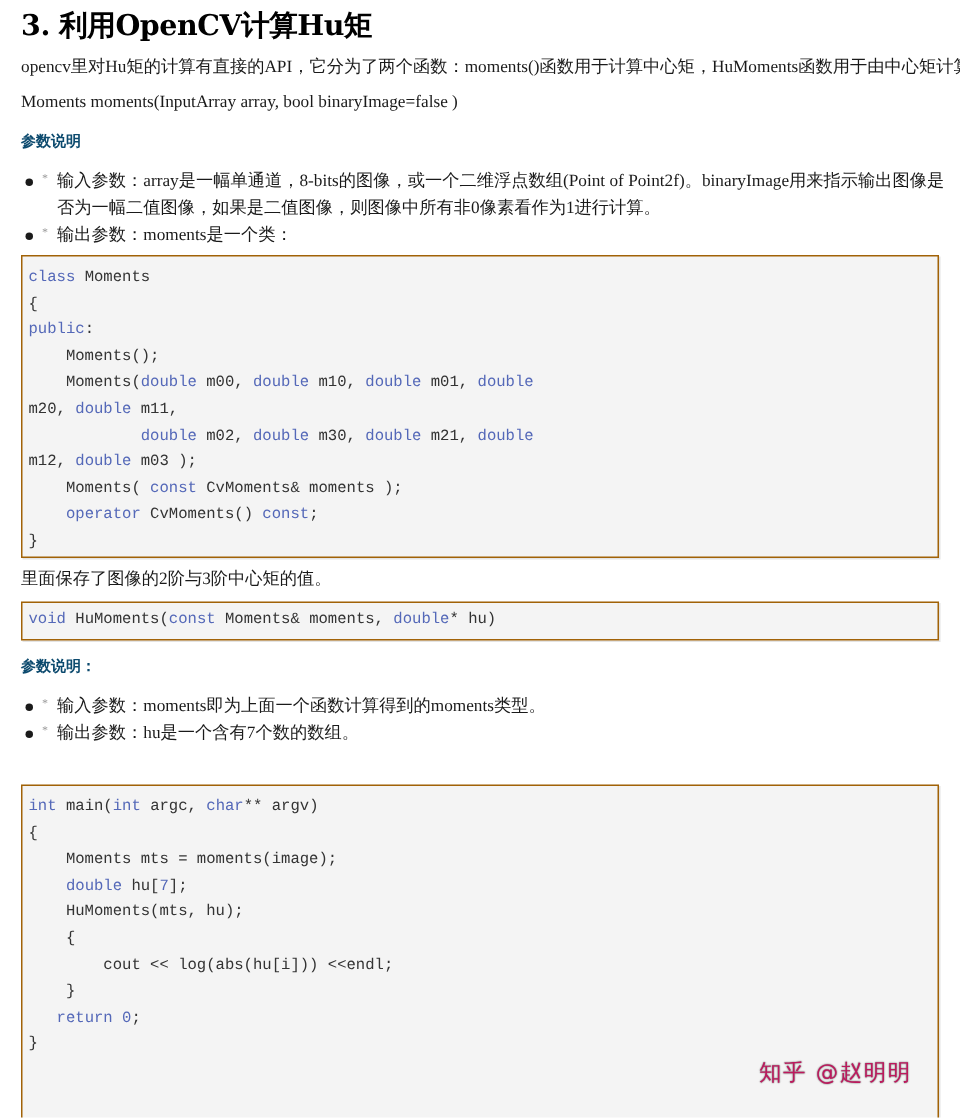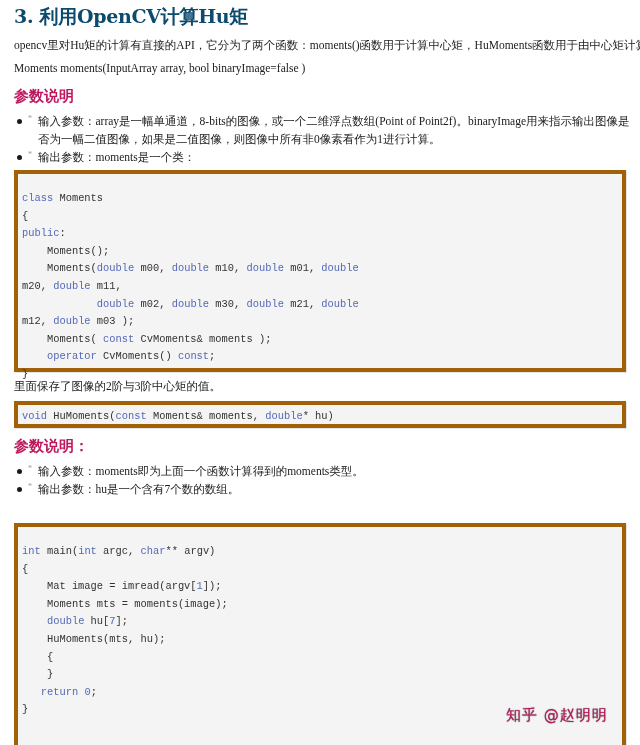"3. 利用OpenCV计算Hu矩" .h3 { color: #0c4a6e -> #000000 }
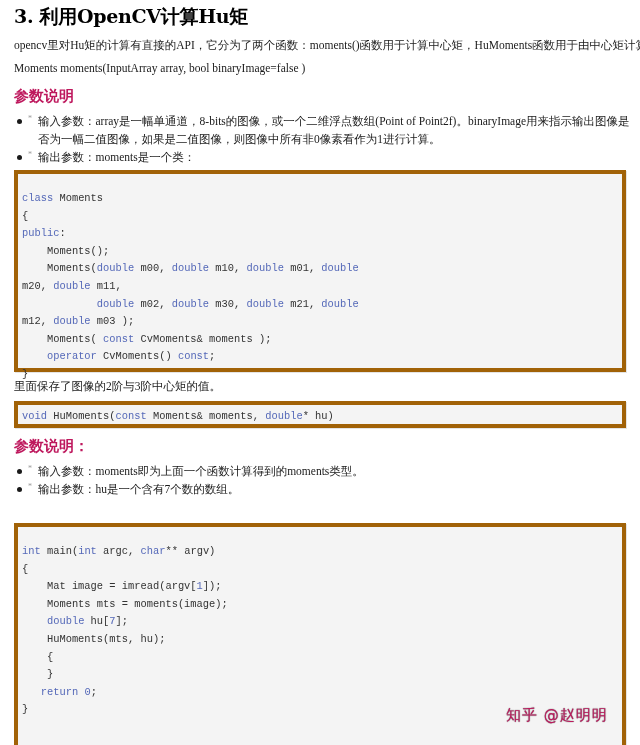"参数说明" .h4 { color: #be185d -> #0c4a6e; font-size: 15px -> 10px }
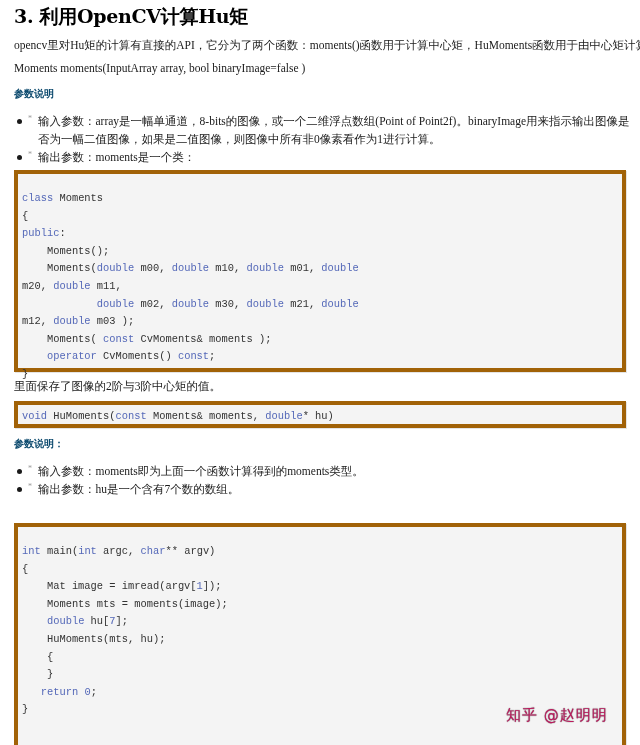"class Moments" .code { border: 4px solid #a16207 -> 1px solid #a16207; padding: 16px 4px -> 6px 4px }
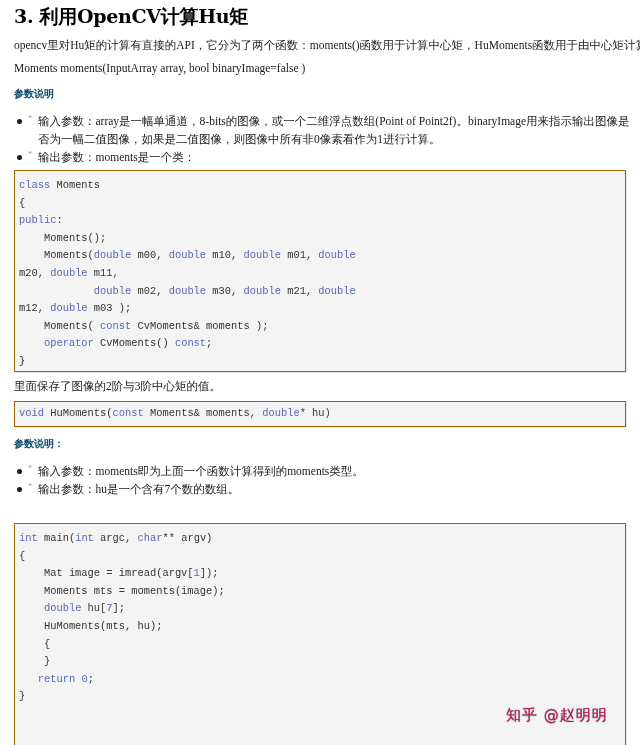"Mat image = imread(argv[1]);" div.ln { html: <div><span> Mat image = imread(argv[</span><span>1</span><span>]);</span></div> -> none }
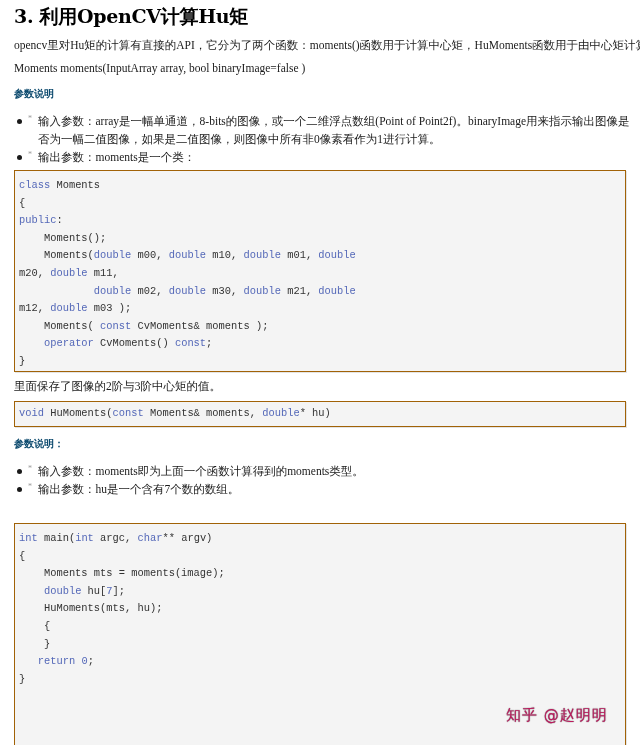"cout << log(abs(hu[i])) <<endl;" div.ln { html: none -> <div><span> cout &lt;&lt; log(abs(hu[i])) &lt;&lt;endl;</span></div> }
